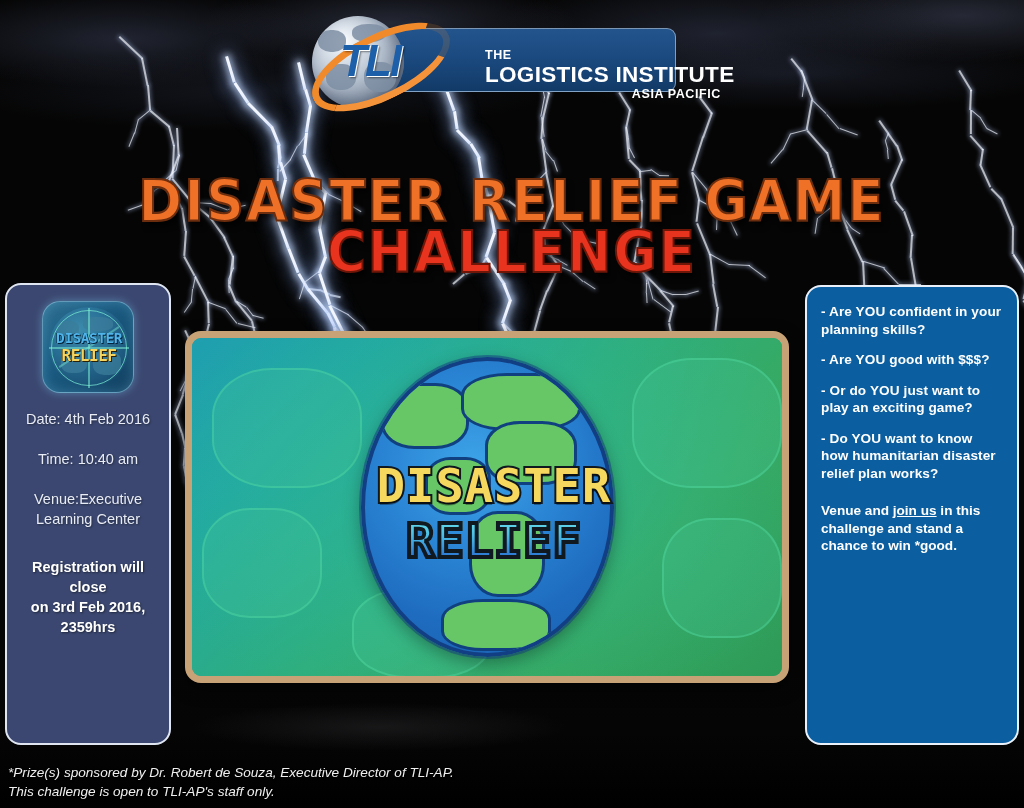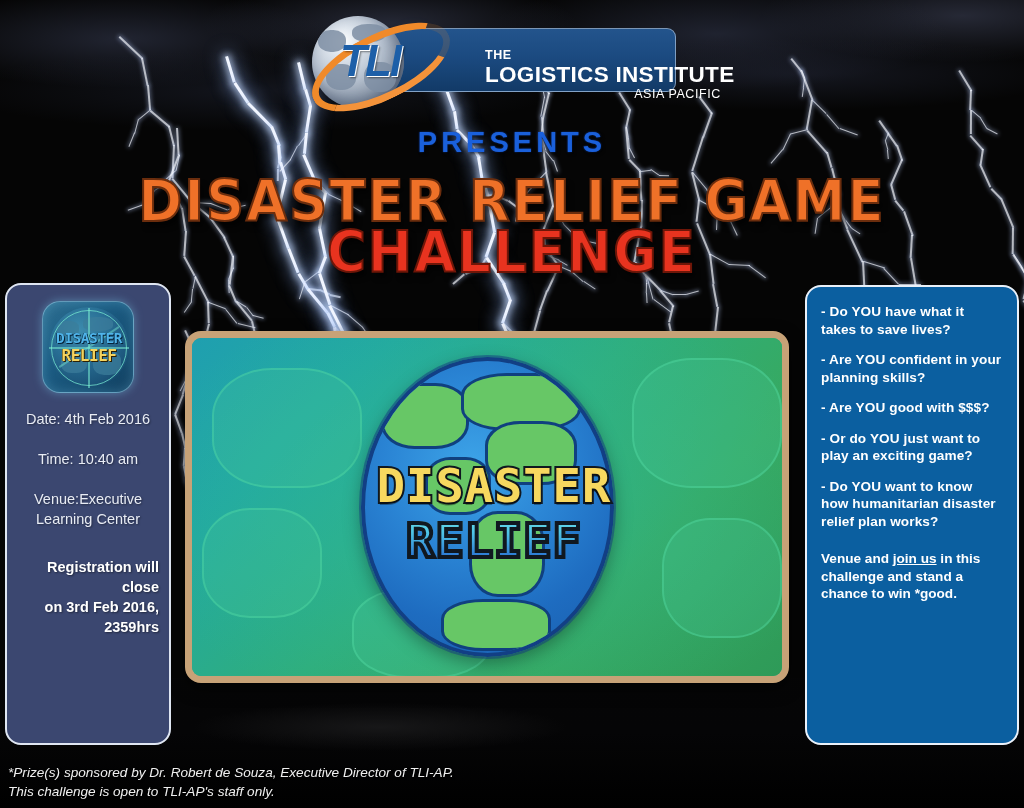"ASIA PACIFIC" .lt3 { font-weight: normal -> bold }
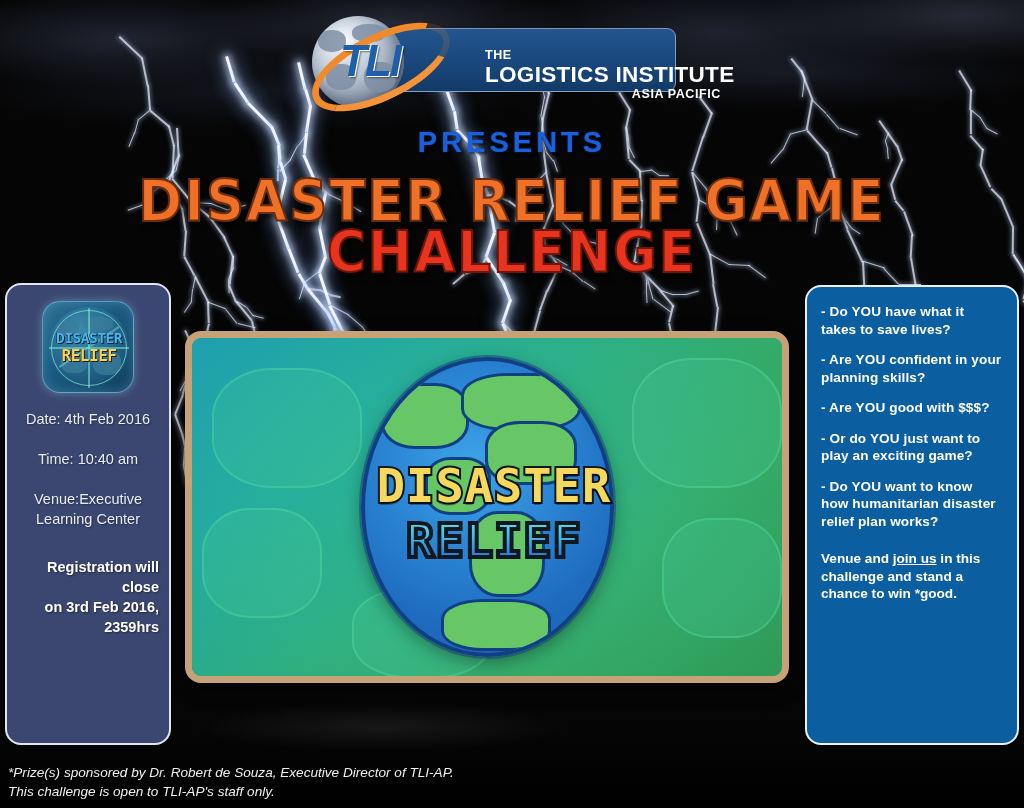"PRESENTS" div.presents { html: <div>PRESENTS</div> -> none }
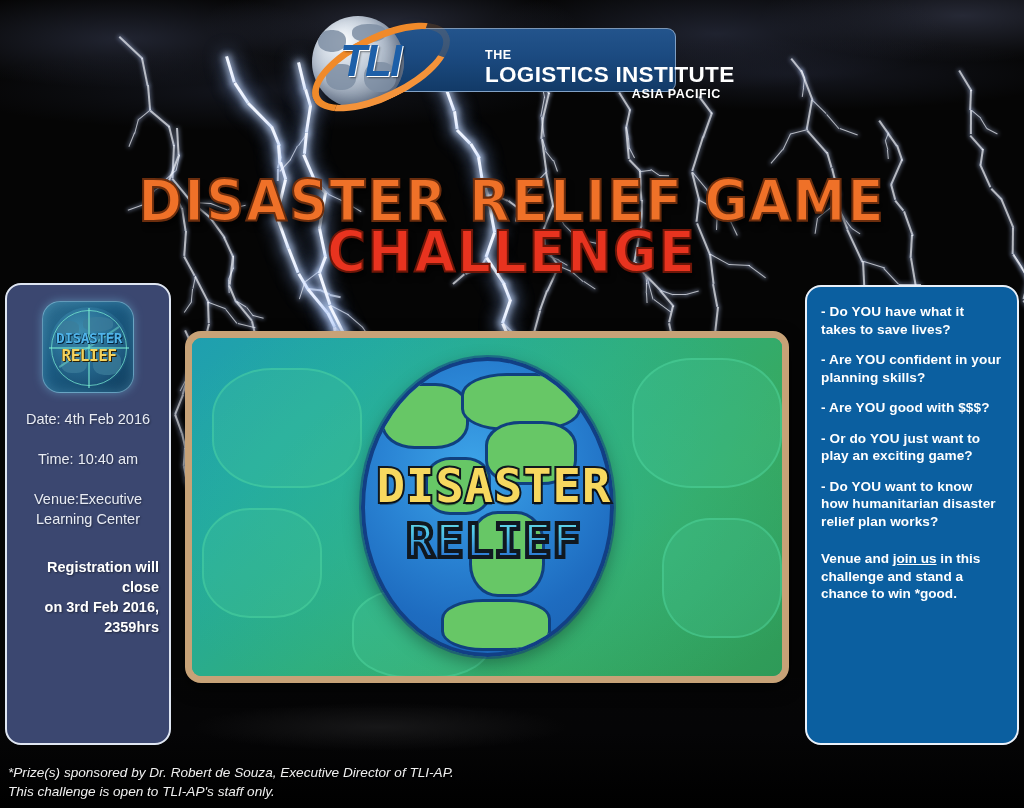"- Do YOU have what" div.rp-q { html: <div>- Do YOU have what it takes to save lives?</div> -> none }
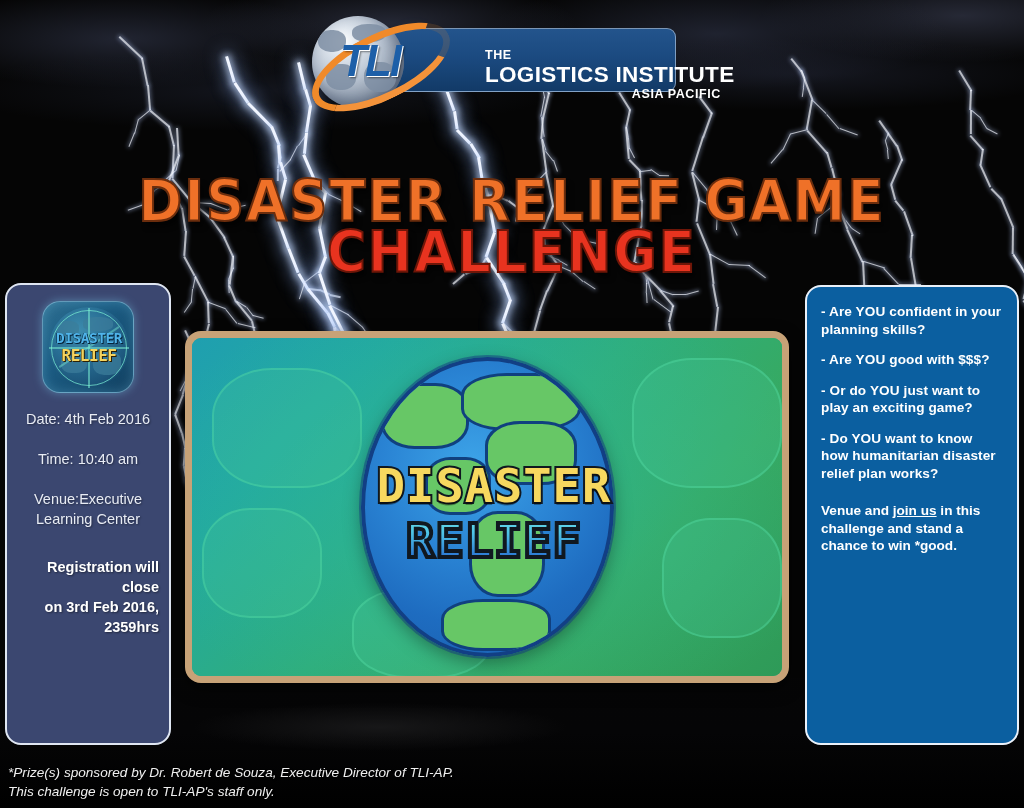"Registration will close" .lp-note { text-align: right -> none }
